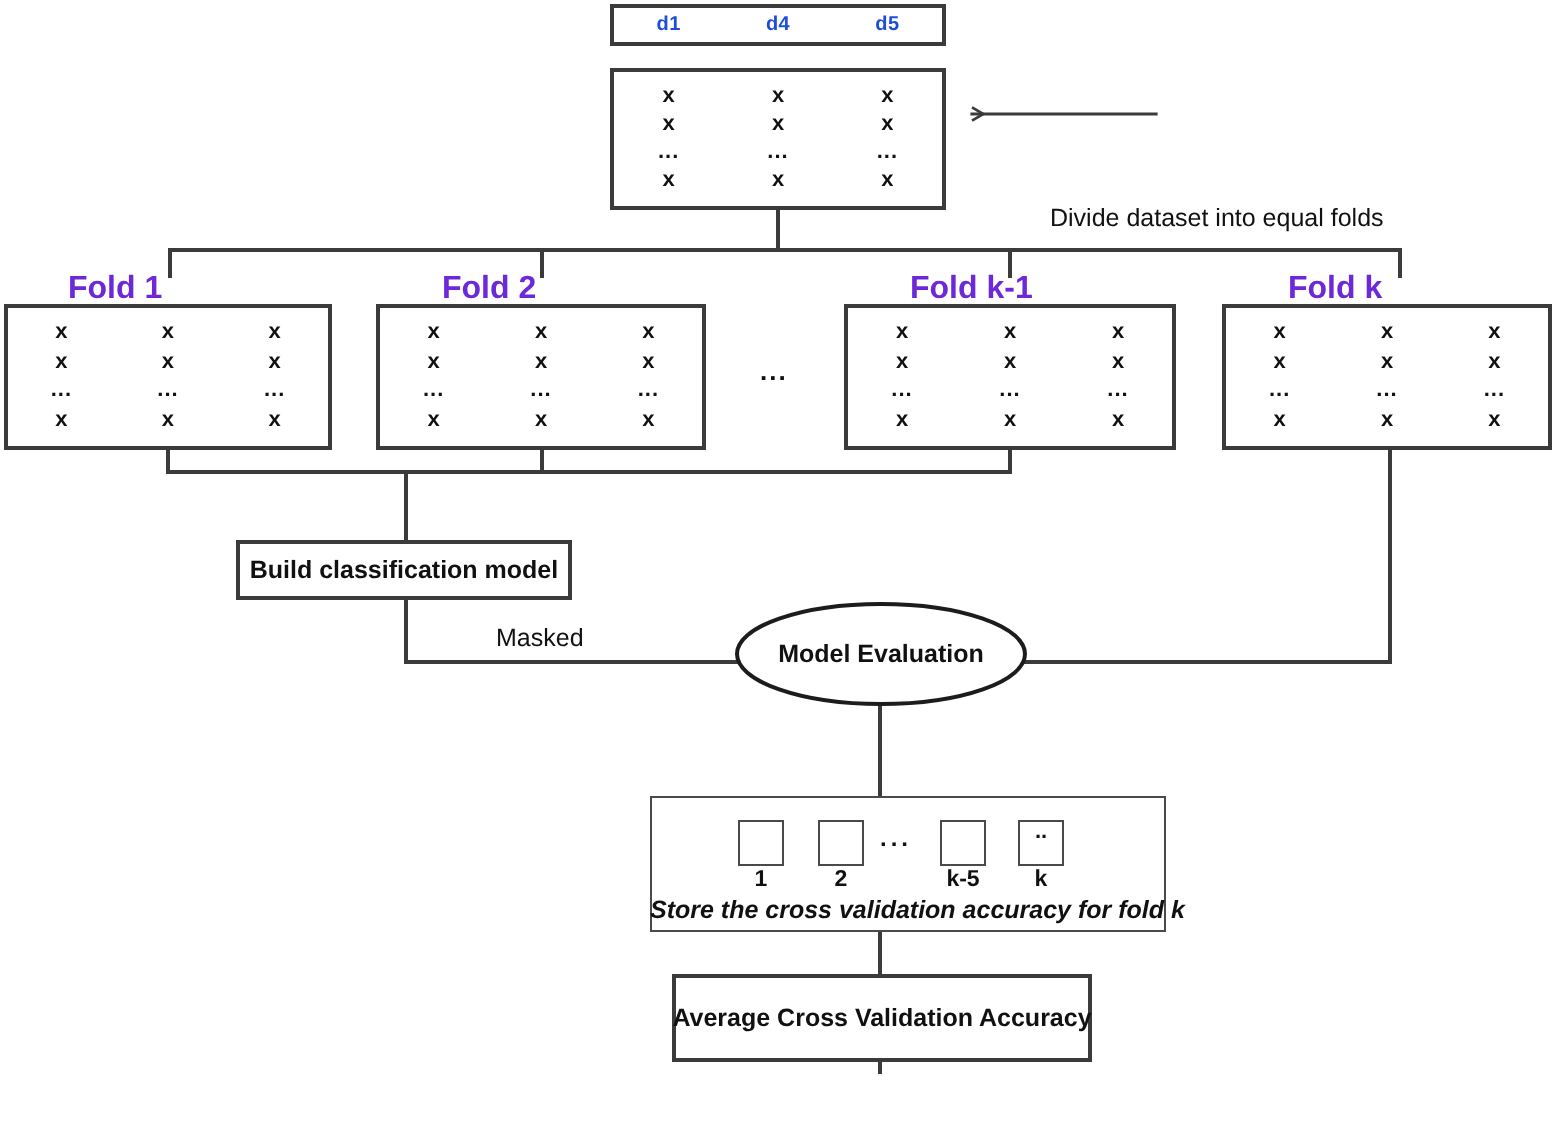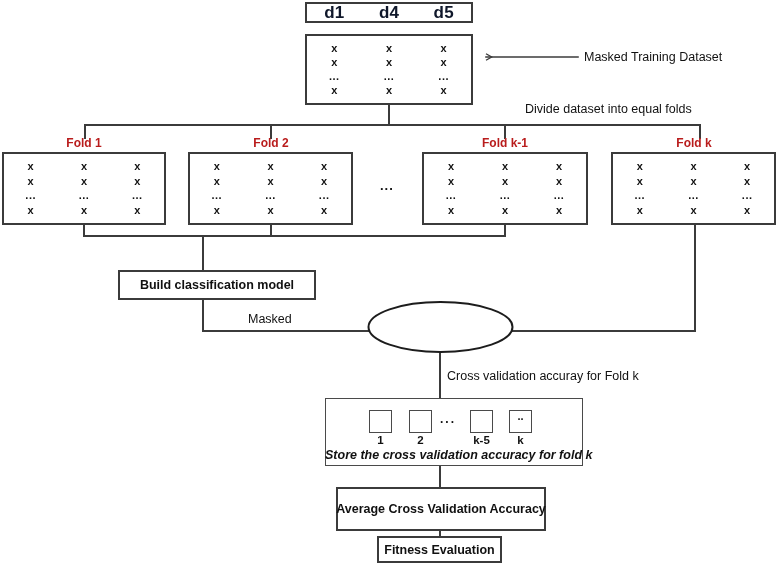"d1" .header-cell { color: #0f172a -> #1d4ed8; font-size: 17px -> 10px }
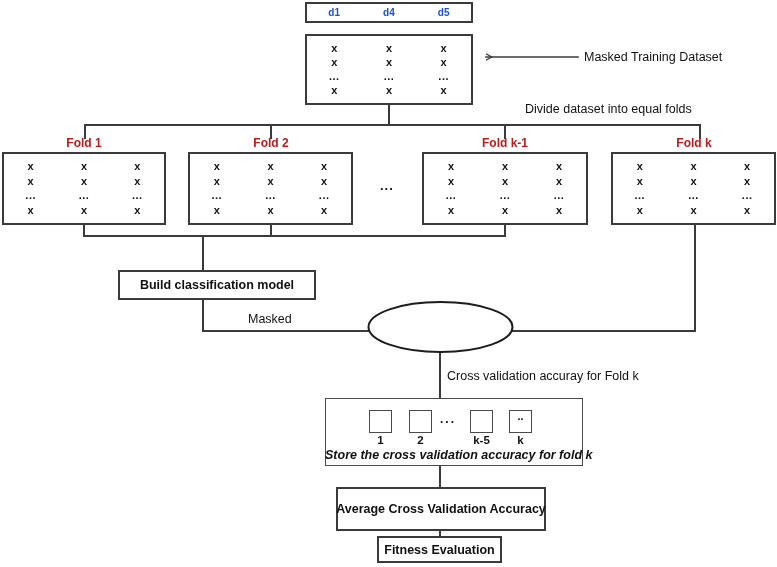"Masked Training Dataset" div.label { html: <div>Masked Training Dataset</div> -> none }
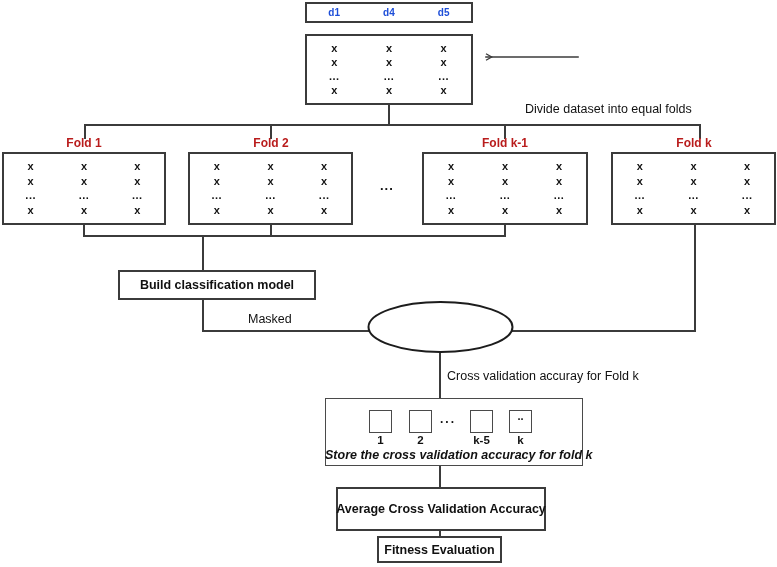"Fold 1" .fold-title { color: #b91c1c -> #6d28d9; font-size: 12px -> 16px; text-align: center -> none }
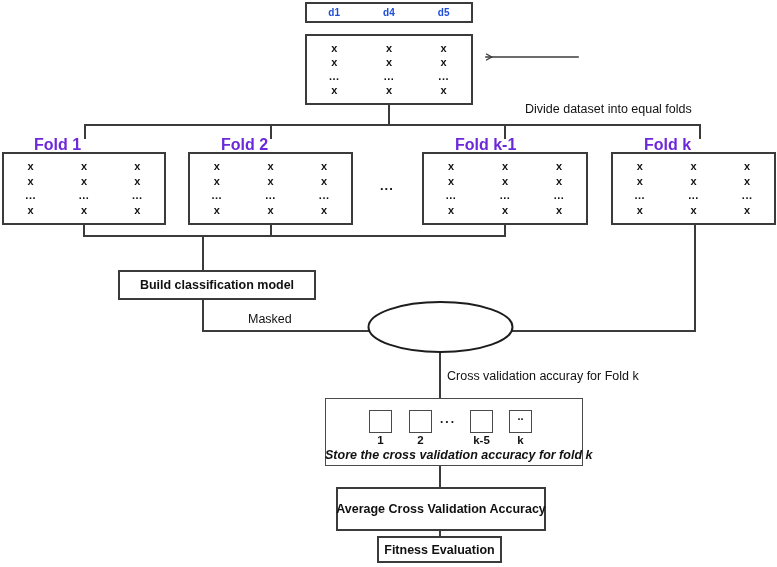"Build classification model" div.proc { width: 198px -> 168px }
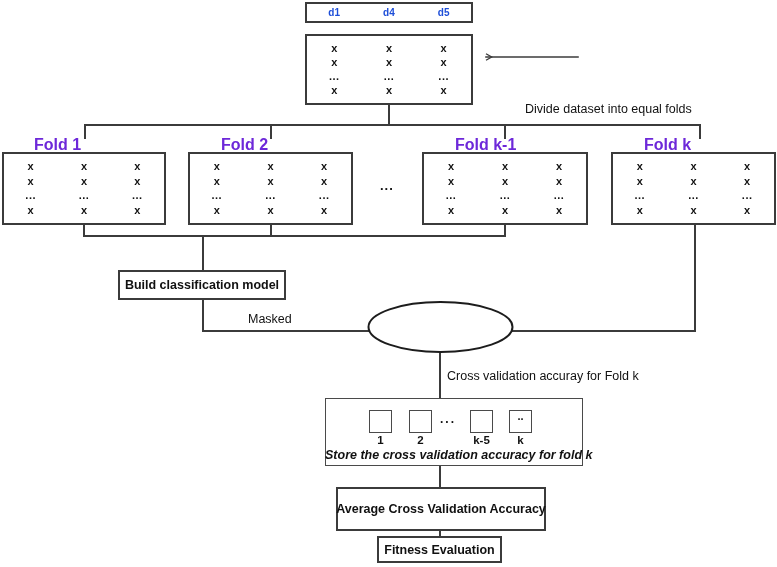"Model Evaluation" div.ellipse-label { html: none -> <div>Model Evaluation</div> }
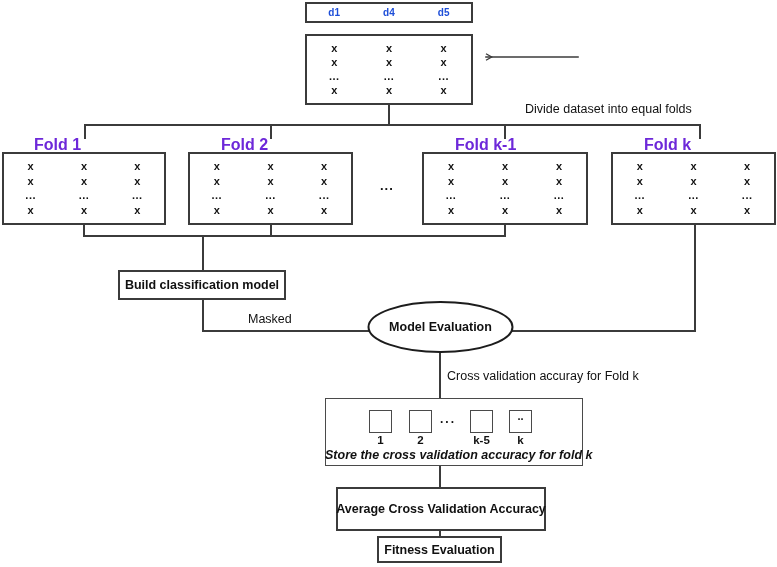"Cross validation accuray for Fold" div.label { html: <div>Cross validation accuray for Fold k</div> -> none }
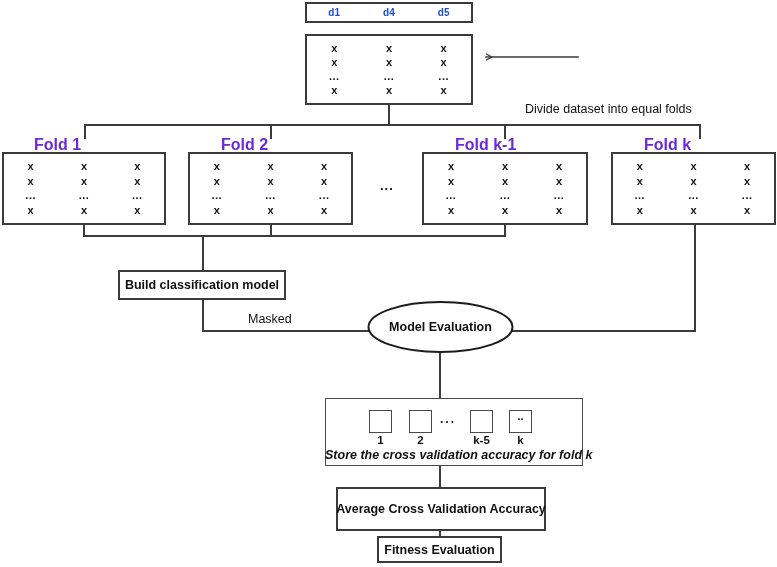"Fitness Evaluation" div.proc { html: <div>Fitness Evaluation</div> -> none }
